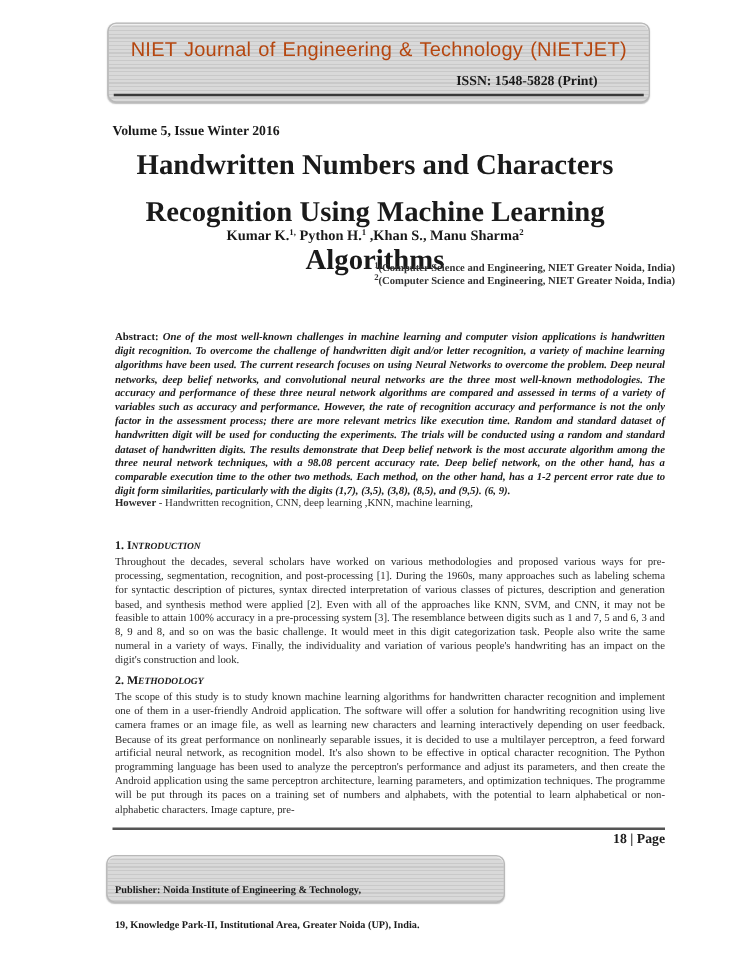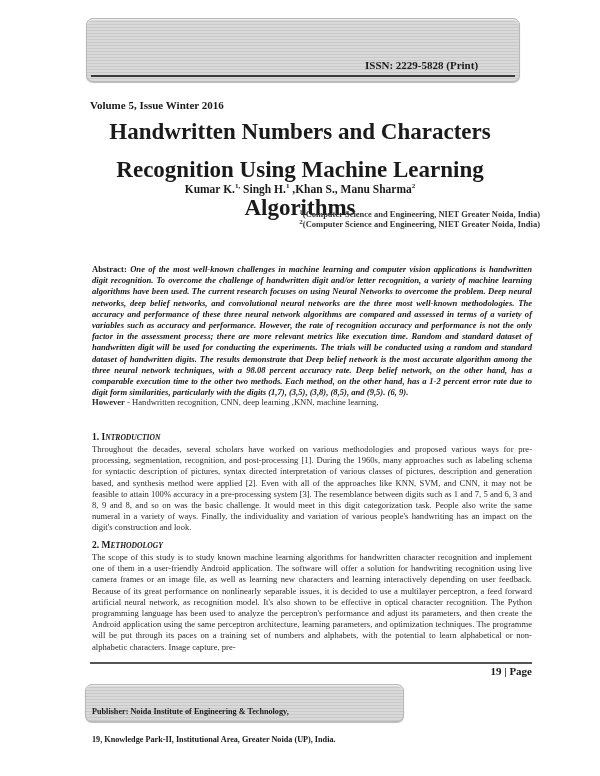"NIET Journal of Engineering &" div { html: none -> <div>NIET Journal of Engineering &amp; Technology (NIETJET)</div> }
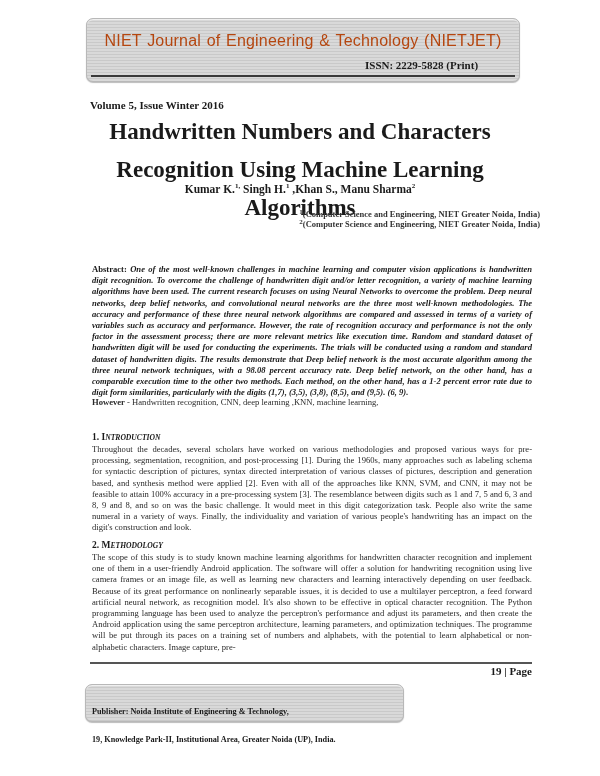"ISSN: 2229-5828 (Print)" div { text: 2229-5828 -> 1548-5828 }
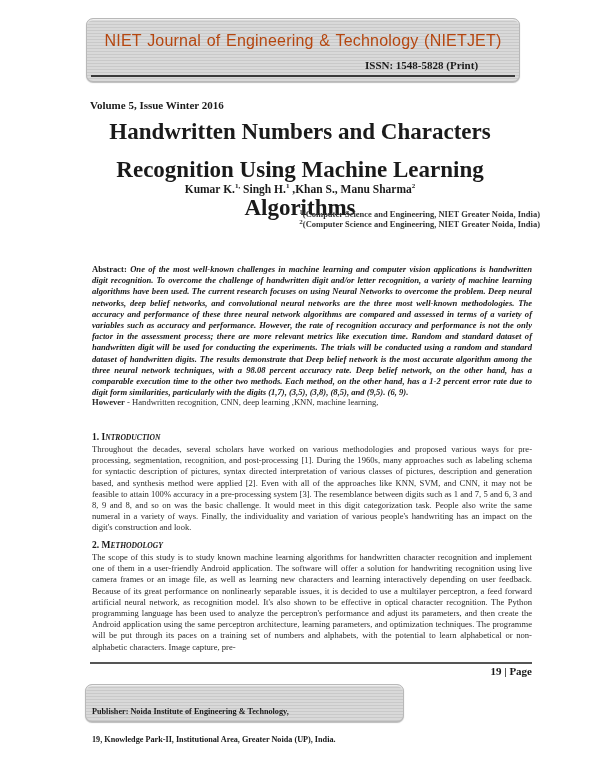"Singh H." span { text: Singh -> Python }
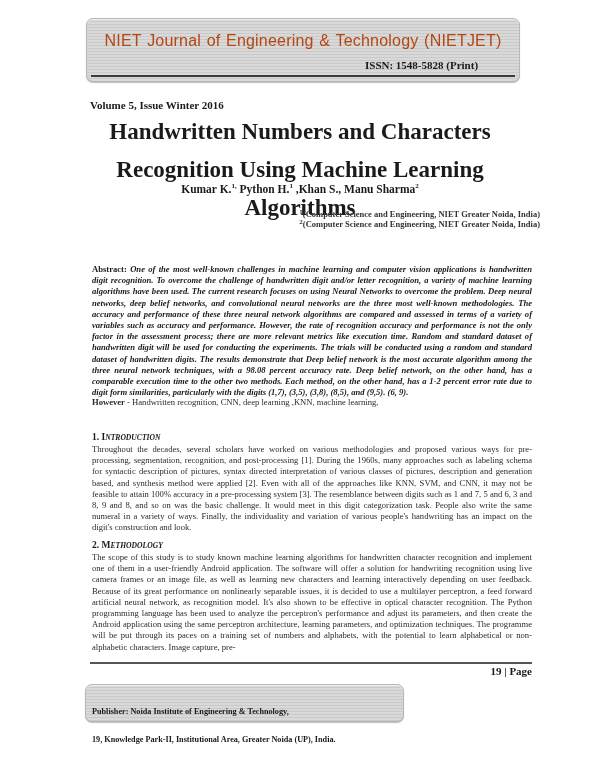"19 | Page" div { text: 19 -> 18 }
